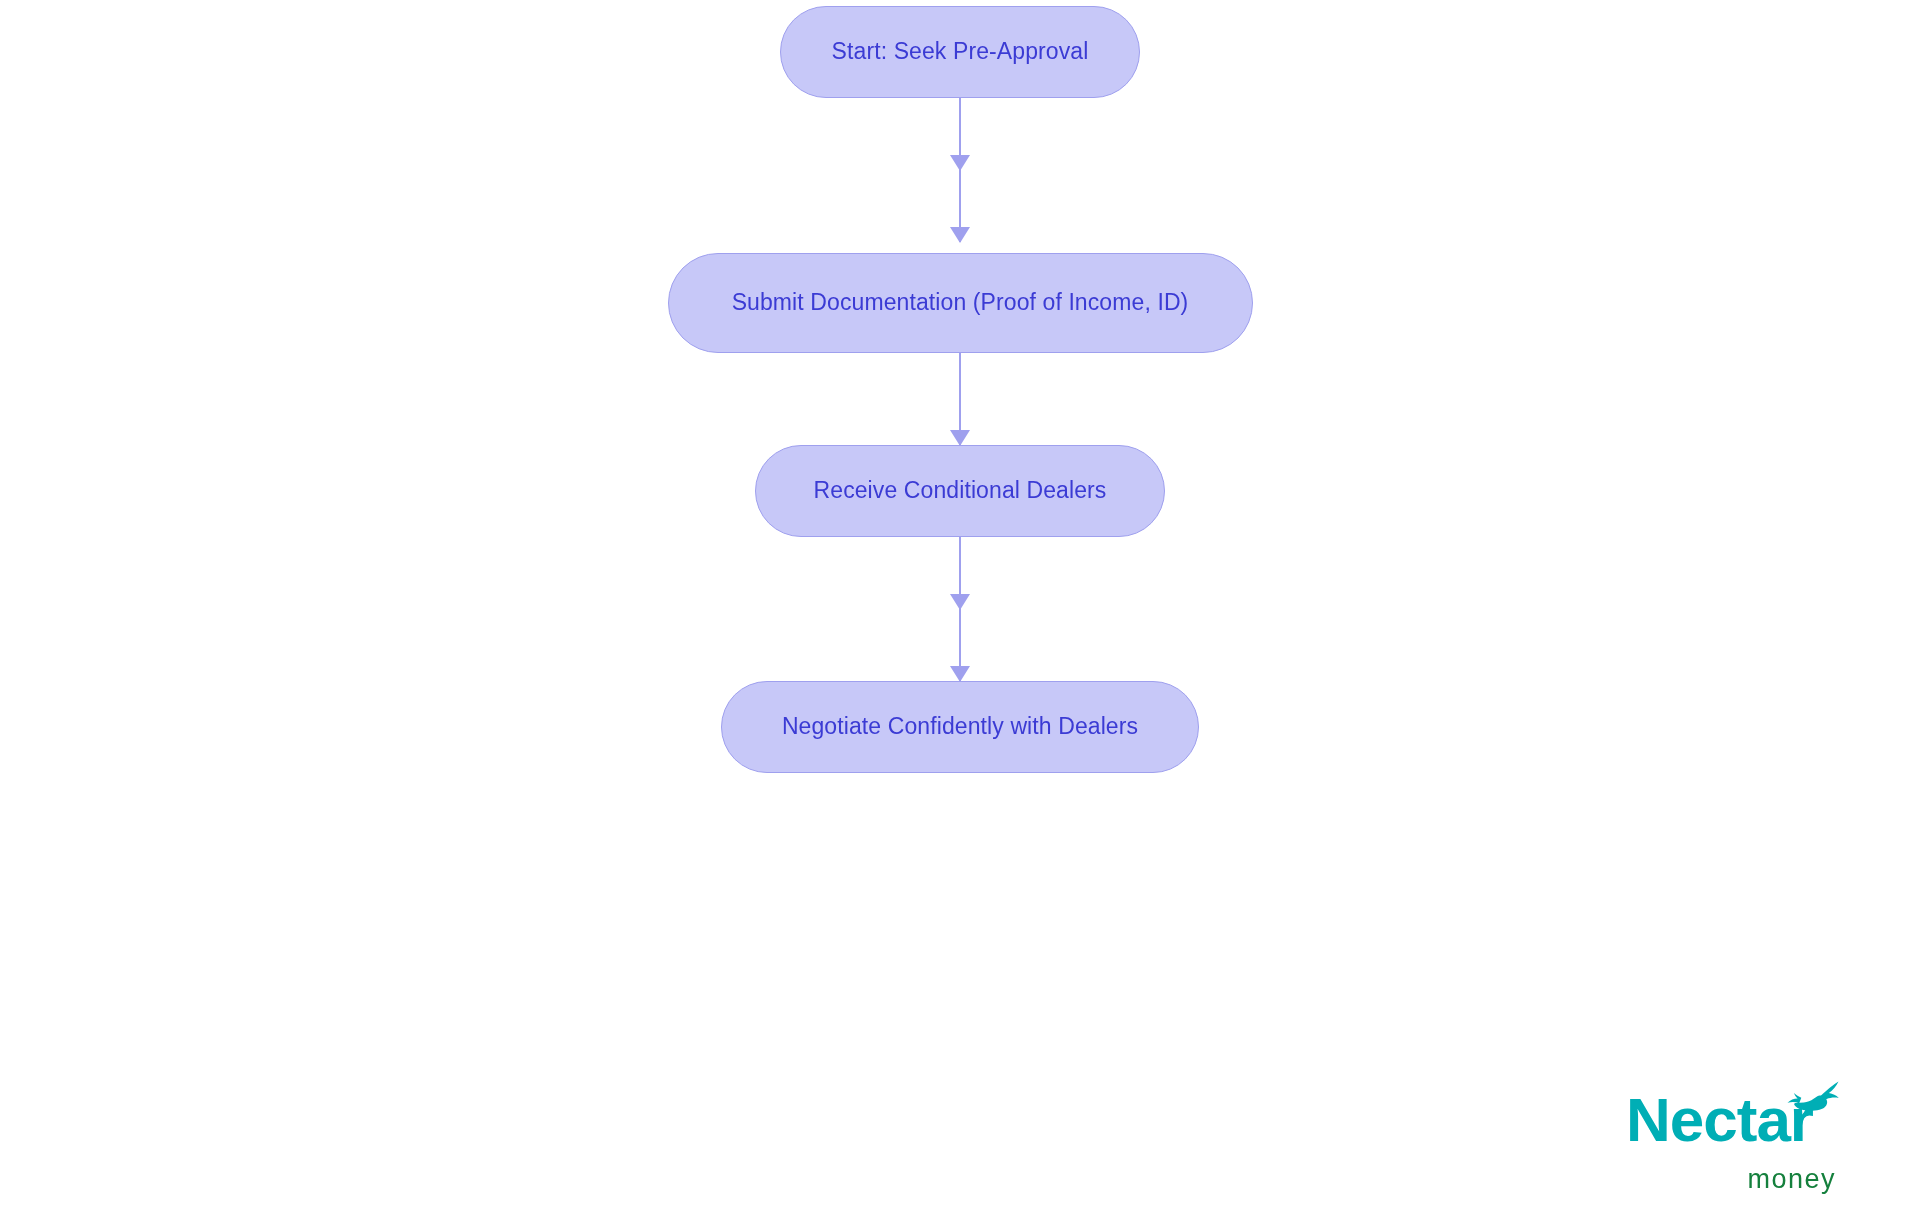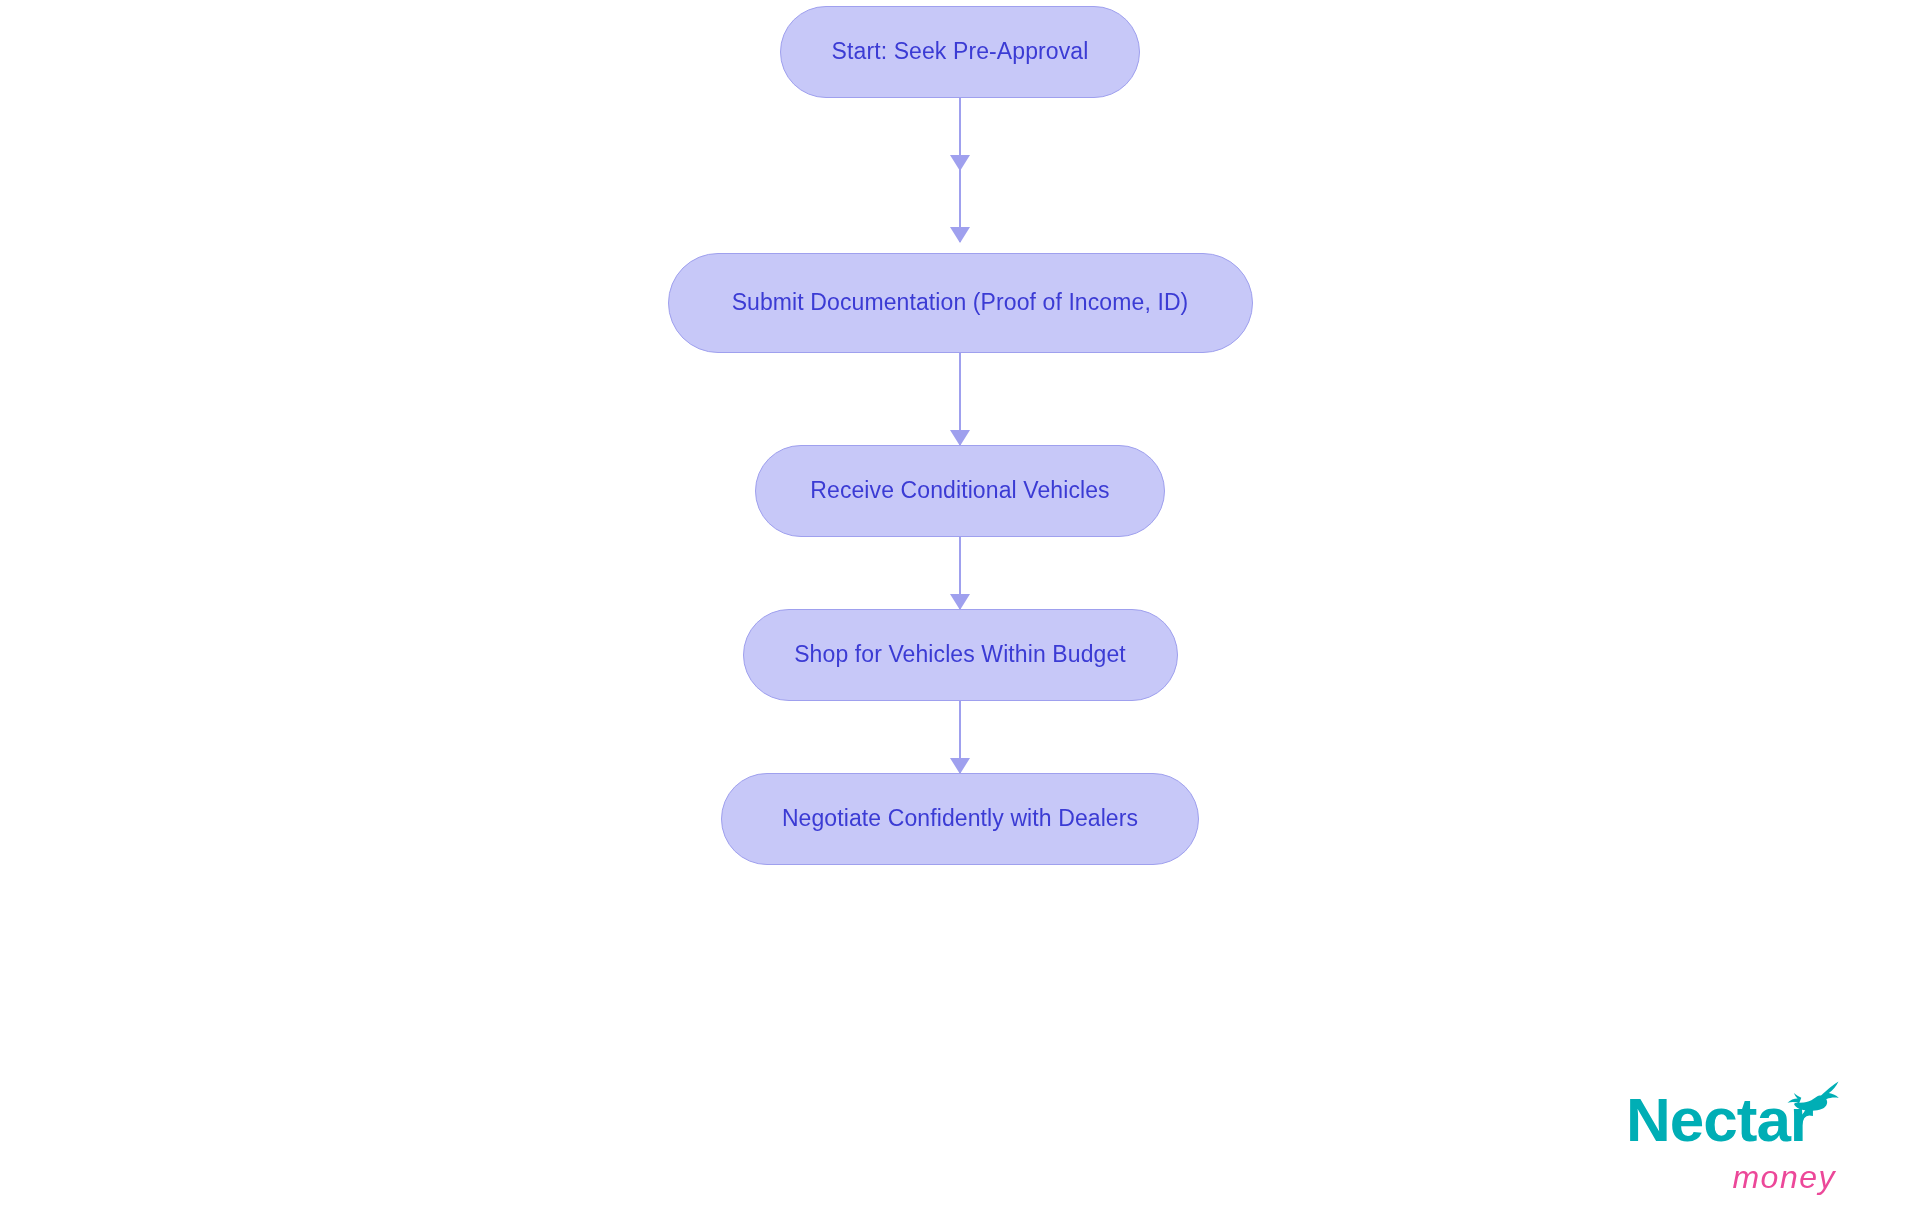"Receive Conditional Vehicles" div.node { text: Vehicles -> Dealers }
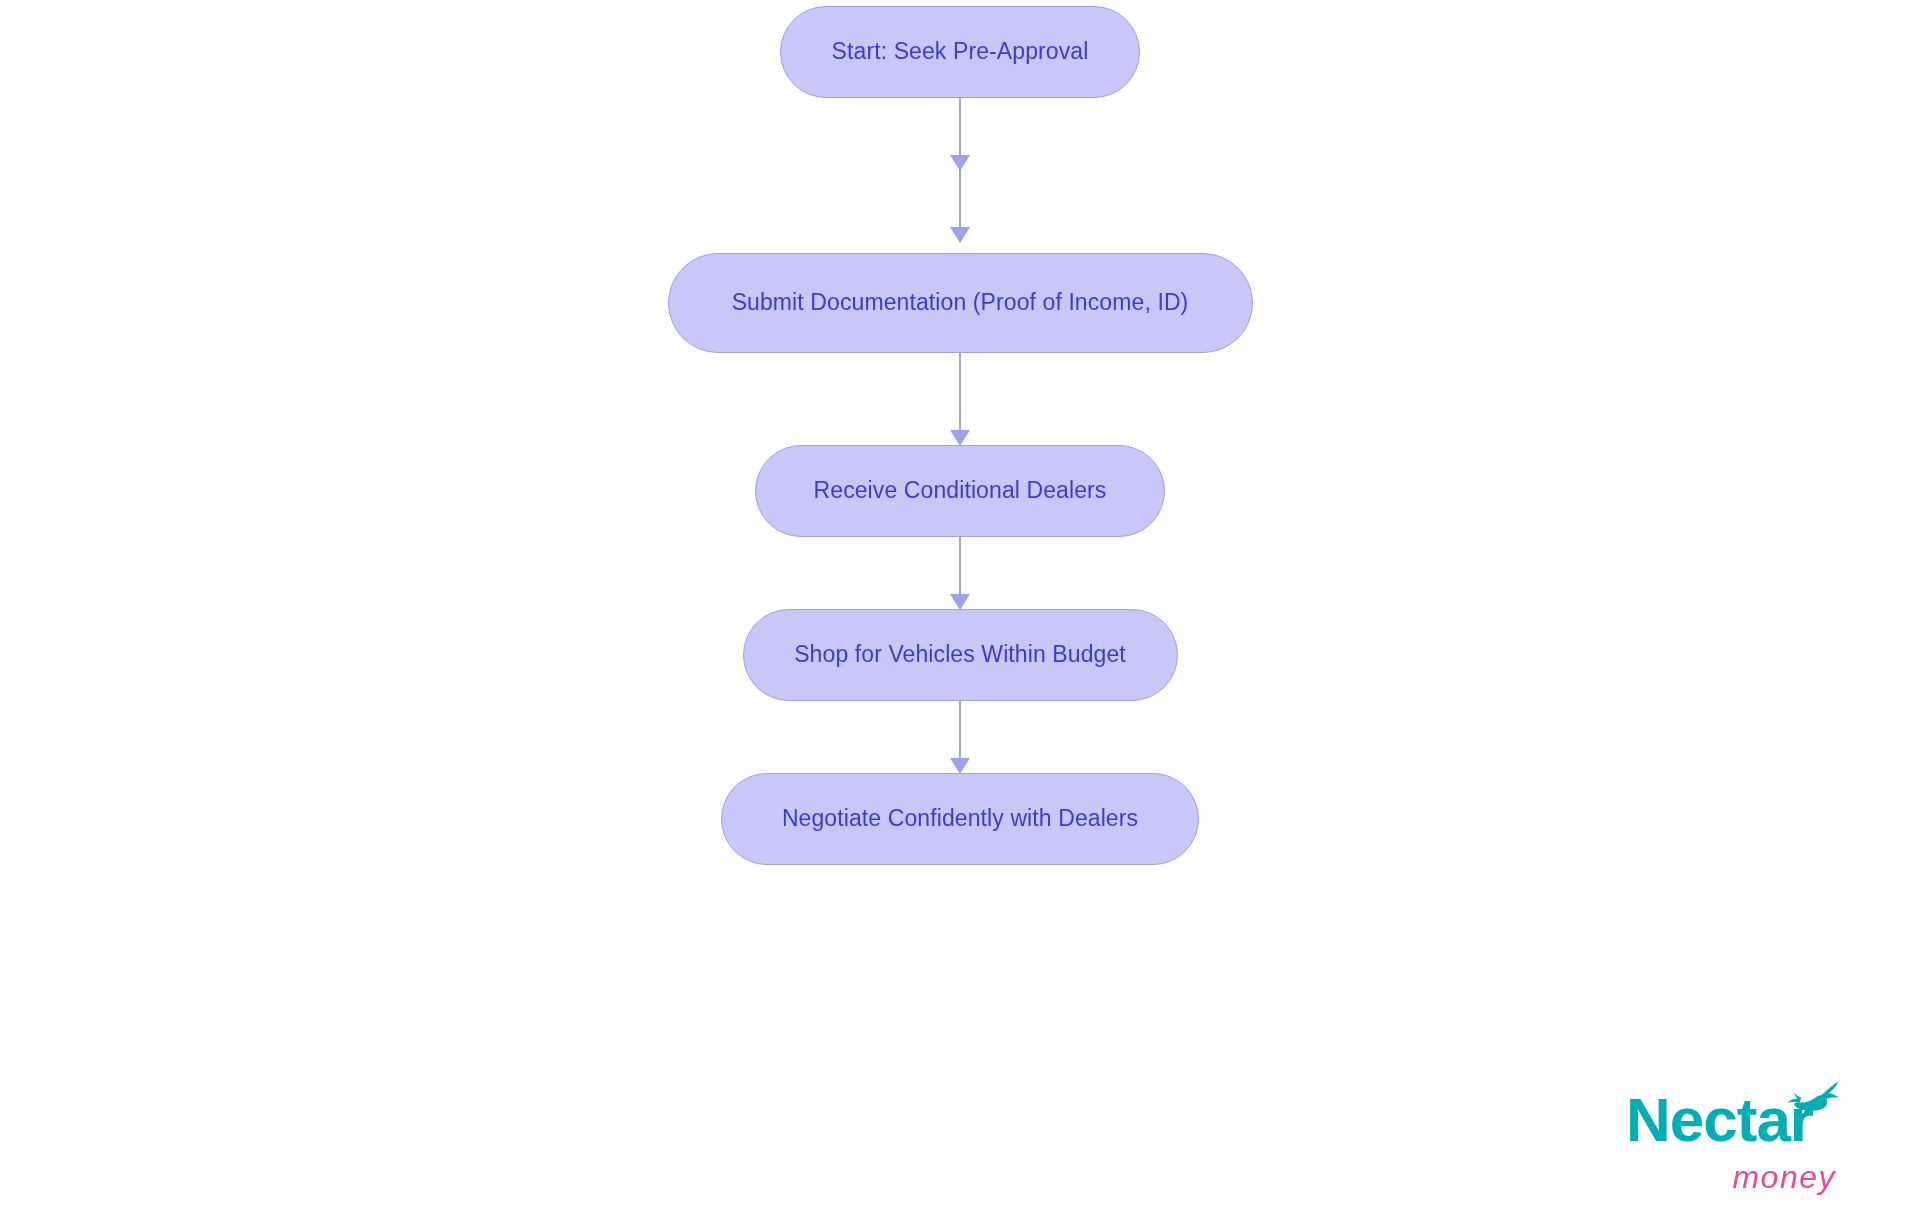"Shop for Vehicles Within Budget" div.node { html: <div>Shop for Vehicles Within Budget</div> -> none }
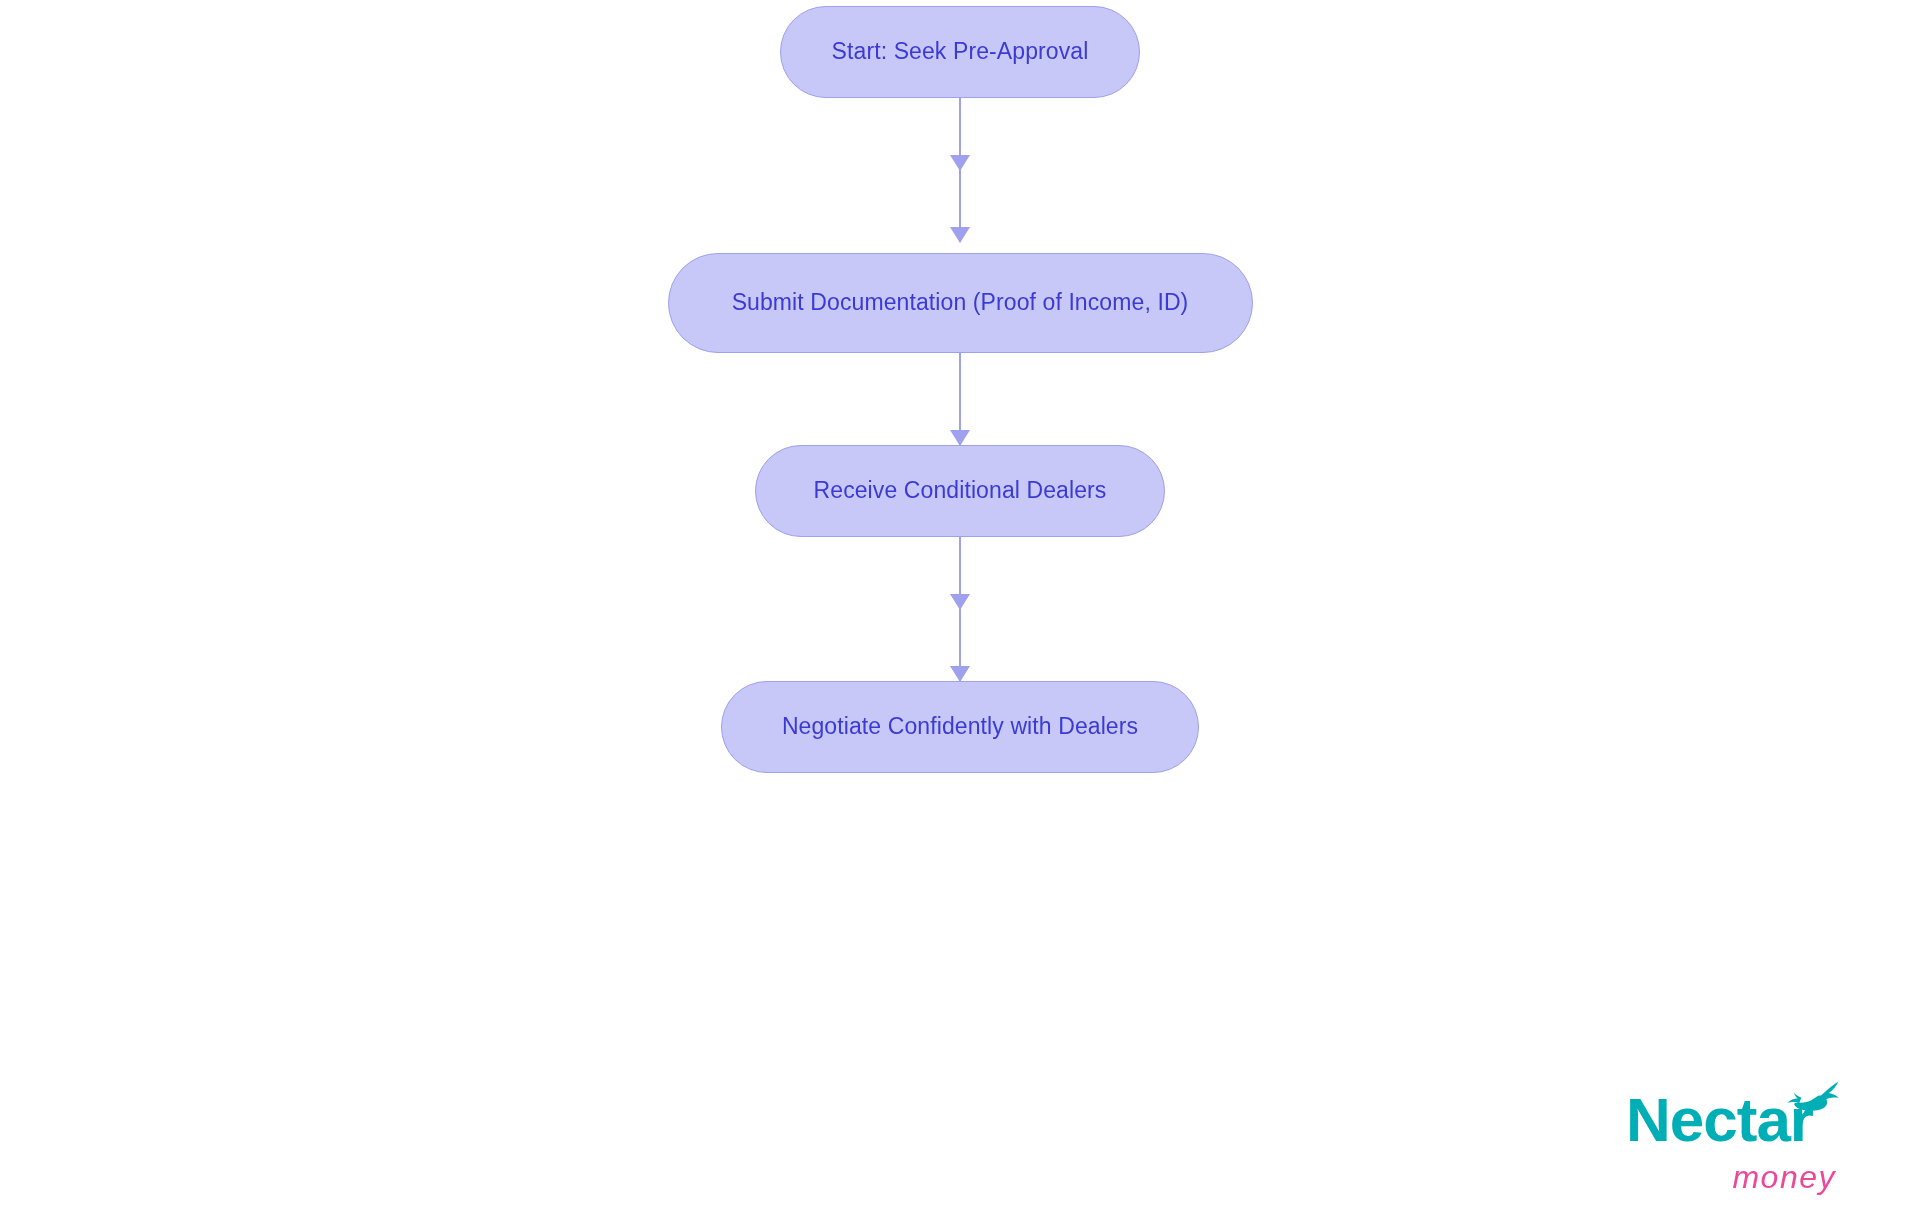"money" .logo-sub { color: #ec4899 -> #15803d; font-size: 32px -> 27px; font-style: italic -> none }
